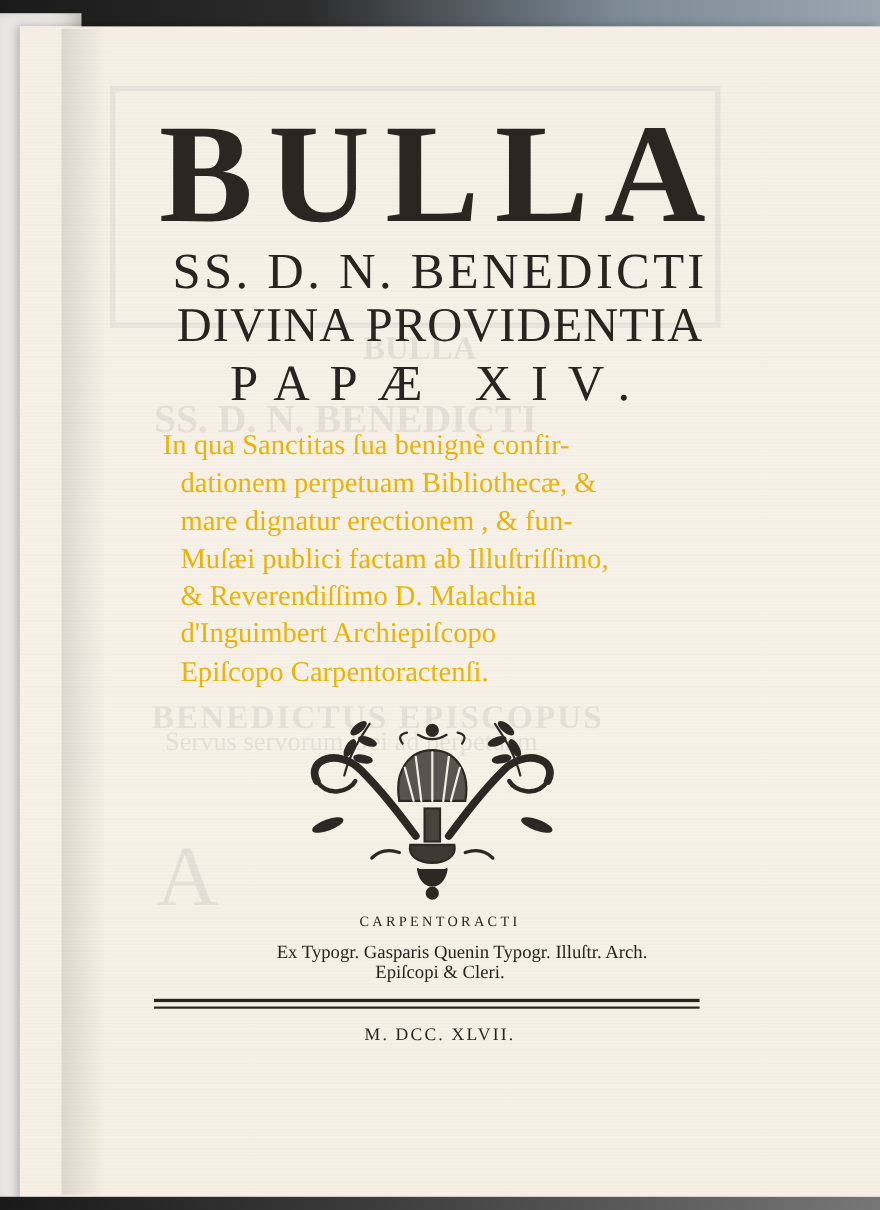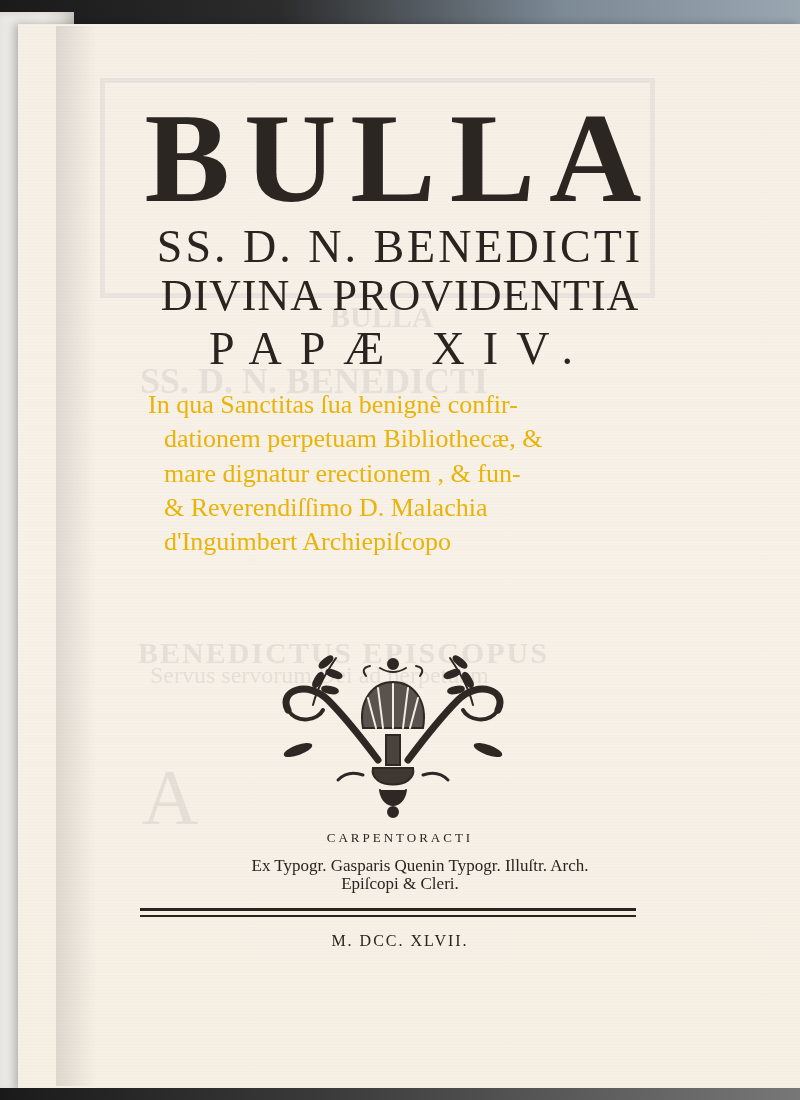"Muſæi publici factam ab Illuſtriſſimo," span.line { html: none -> <span>Muſæi publici factam ab Illuſtriſſimo,</span> }
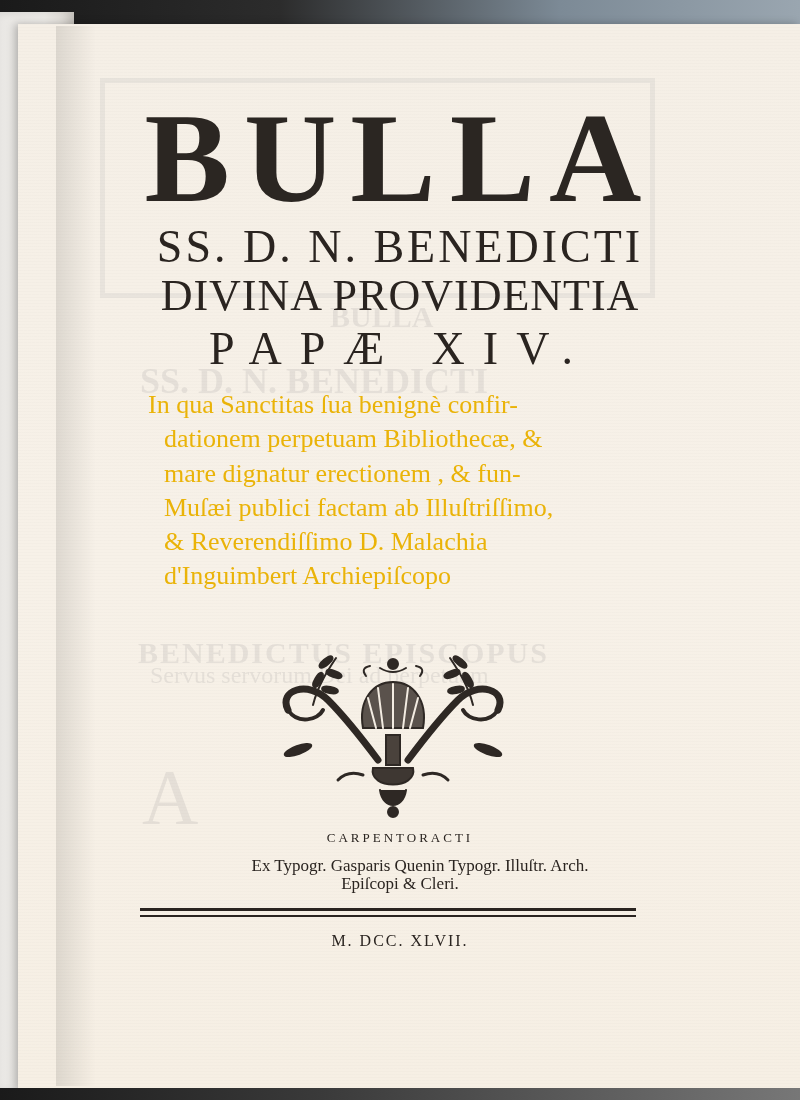"Epiſcopo Carpentoractenſi." span.line { html: none -> <span>Epiſcopo Carpentoractenſi.</span> }
